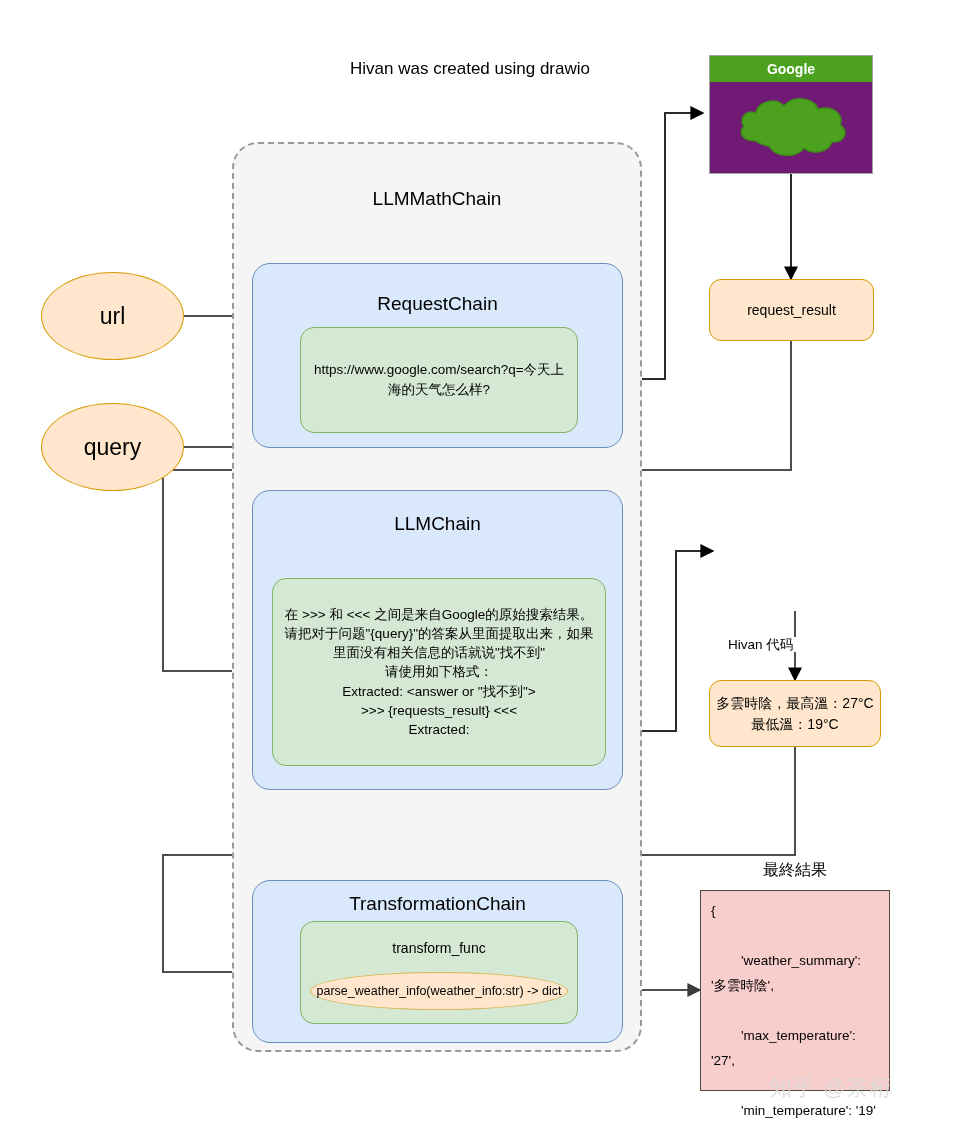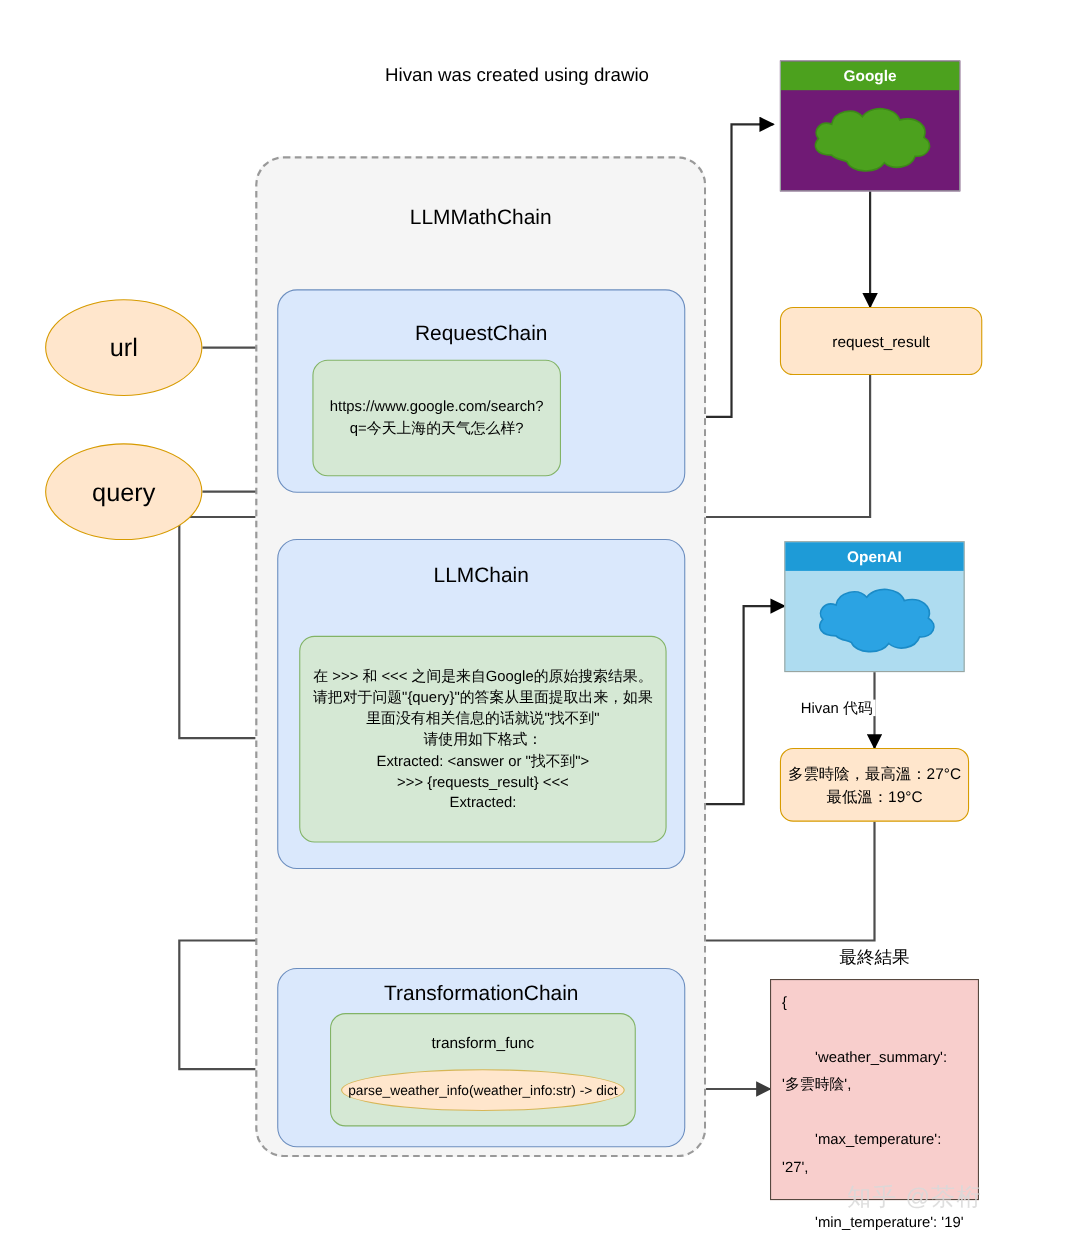"request_result" div.abs { width: 184px -> 165px }
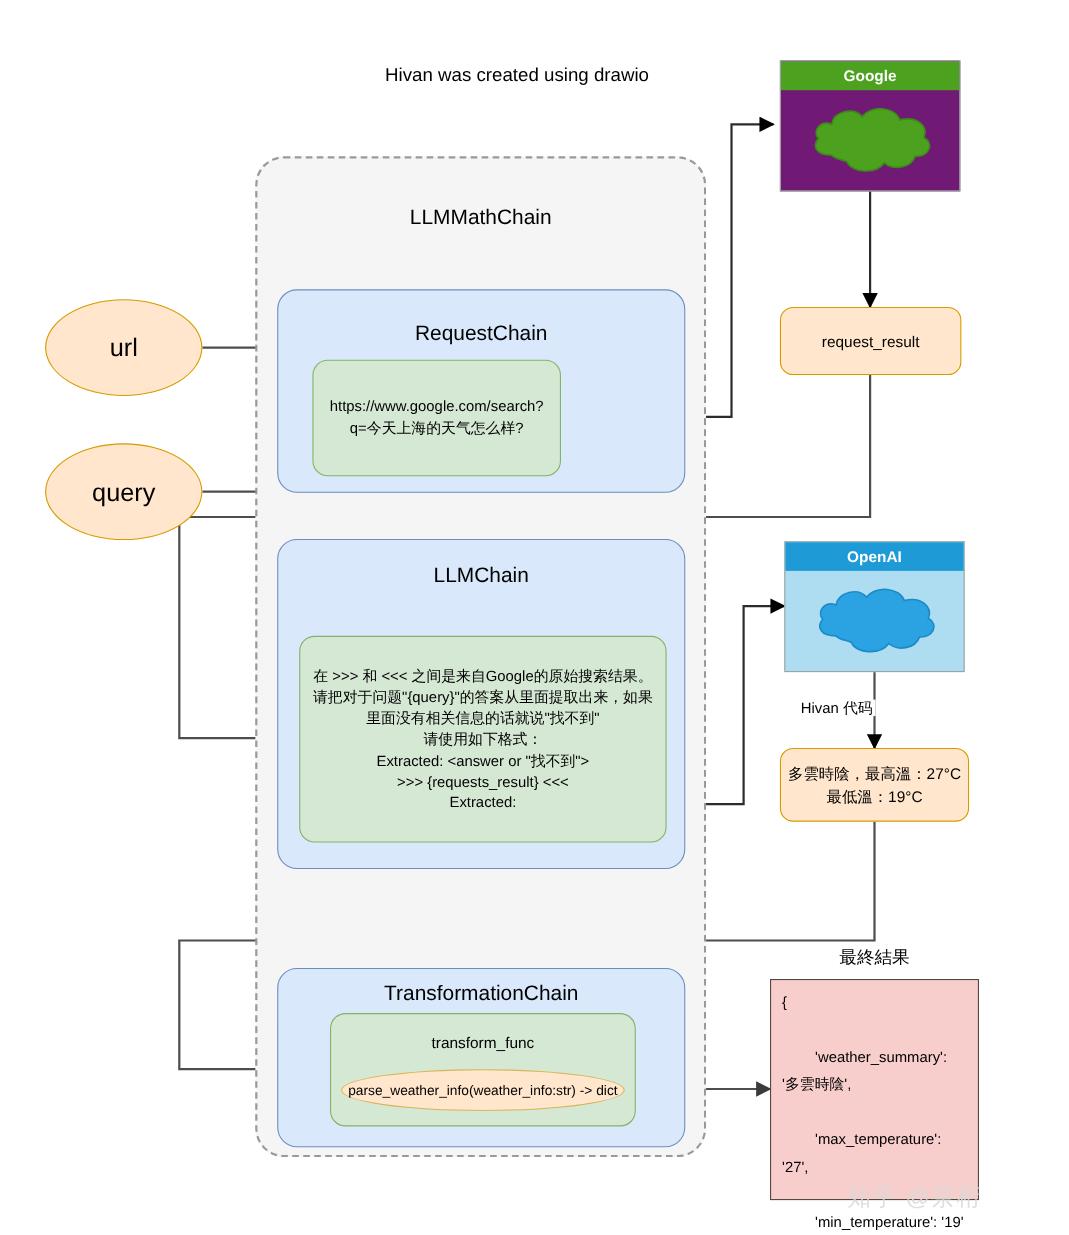"https://www.google.com/search?q=今天上海的天气怎" div.abs { left: 284px -> 300px; width: 226px -> 278px }
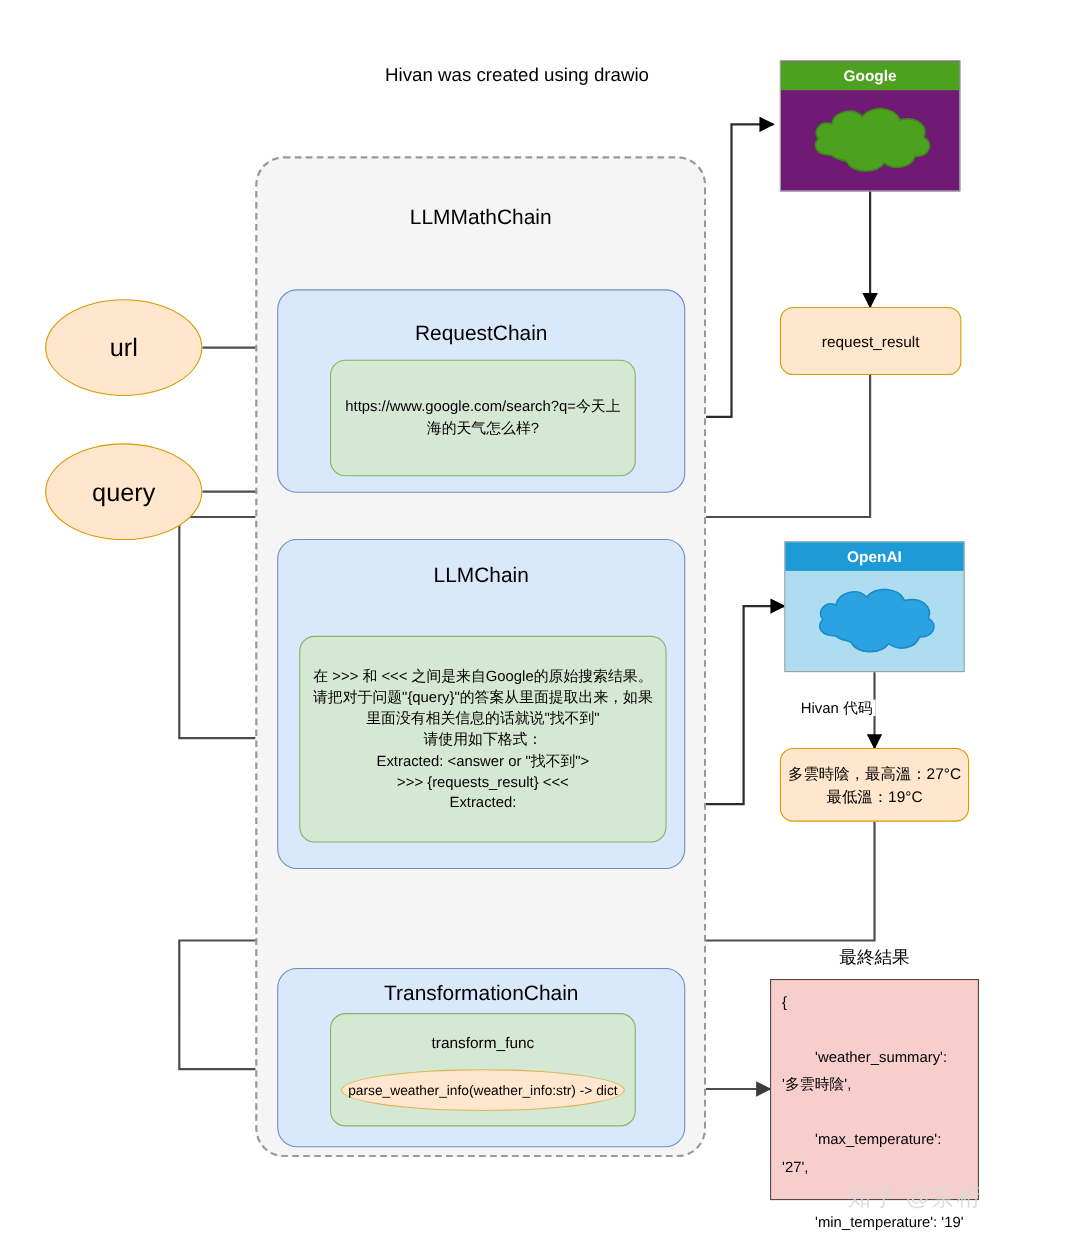"OpenAI" div.abs { html: <div> <div>OpenAI</div> <div> <svg> <path></path> </svg> </div> </div> -> none }
